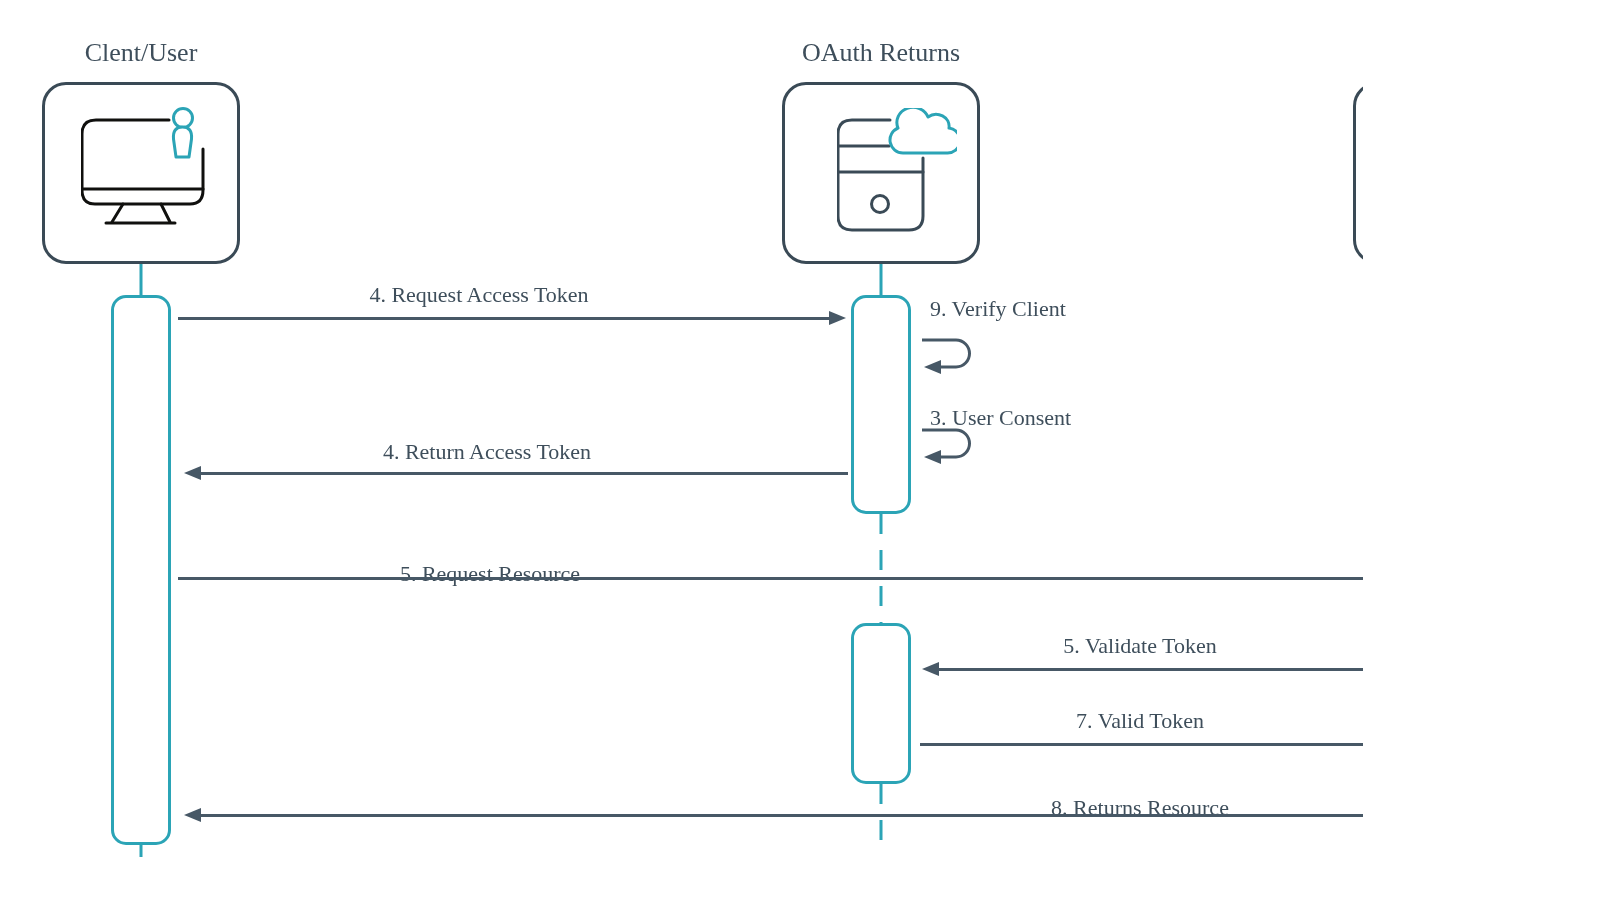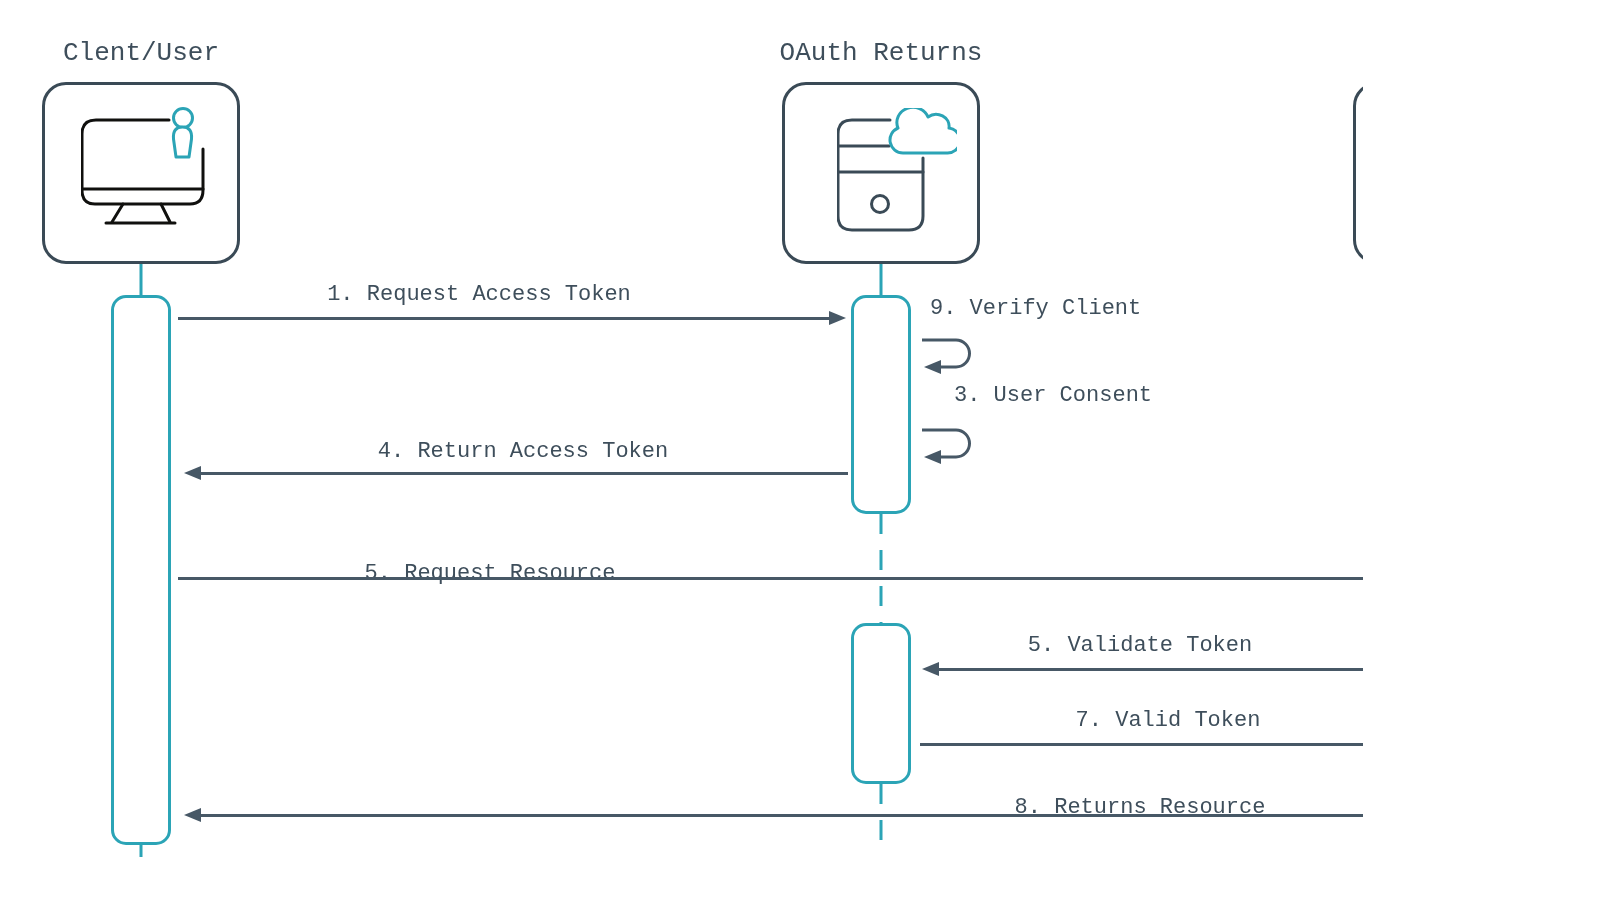"Clent/User" .stage { font-family: Liberation Mono, monospace -> Liberation Serif, serif }
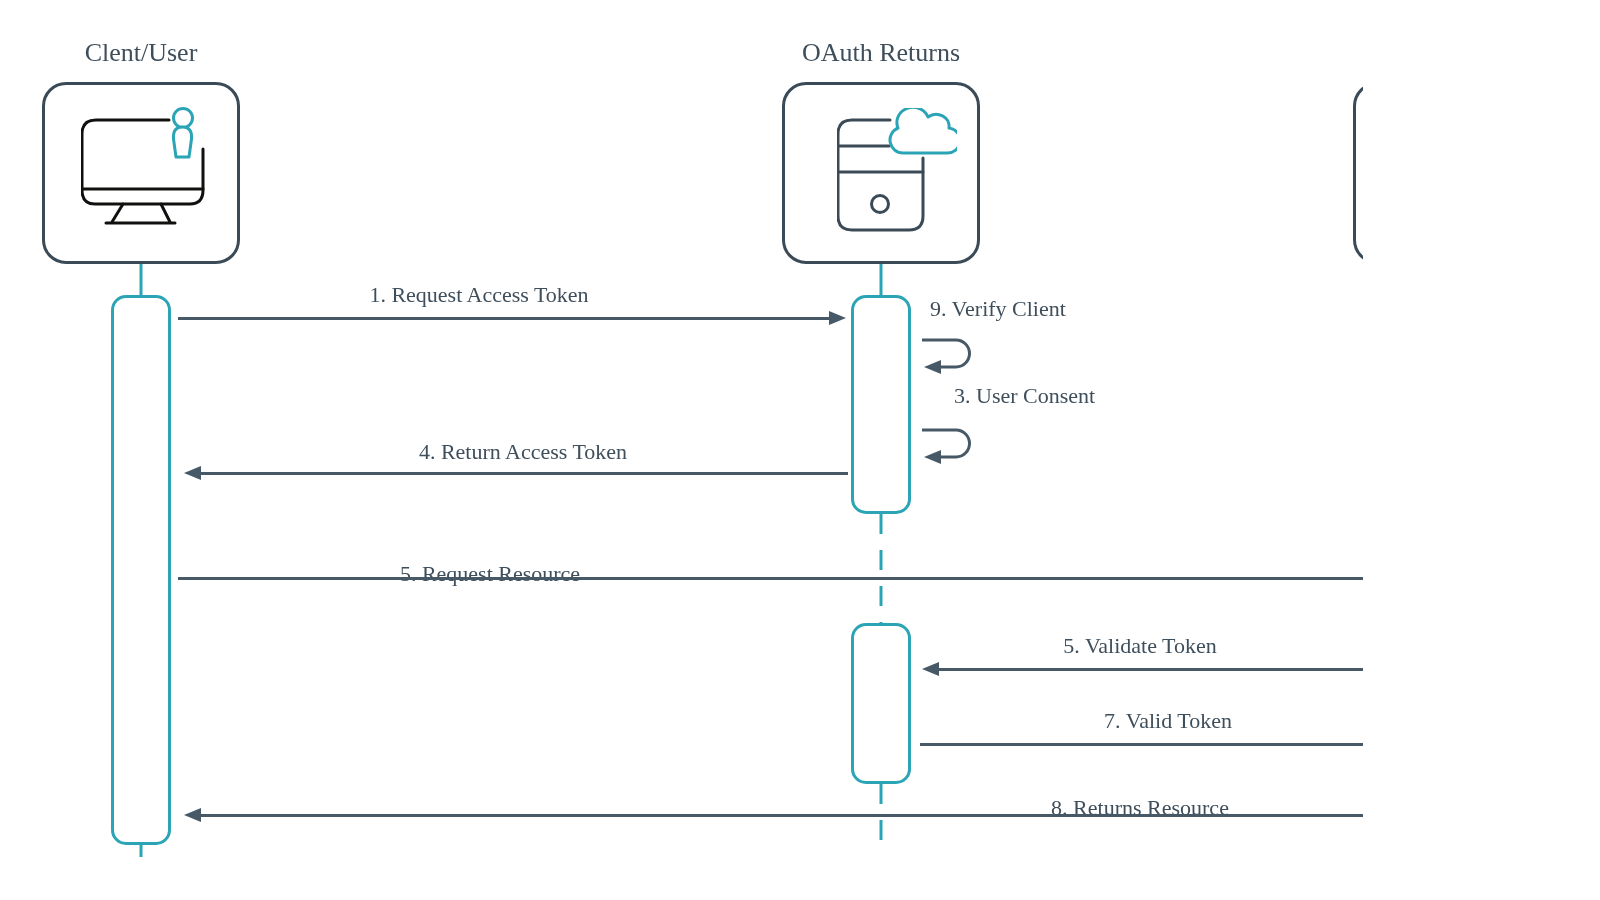"1. Request Access Token" div.msg-label { text: 1 -> 4 }
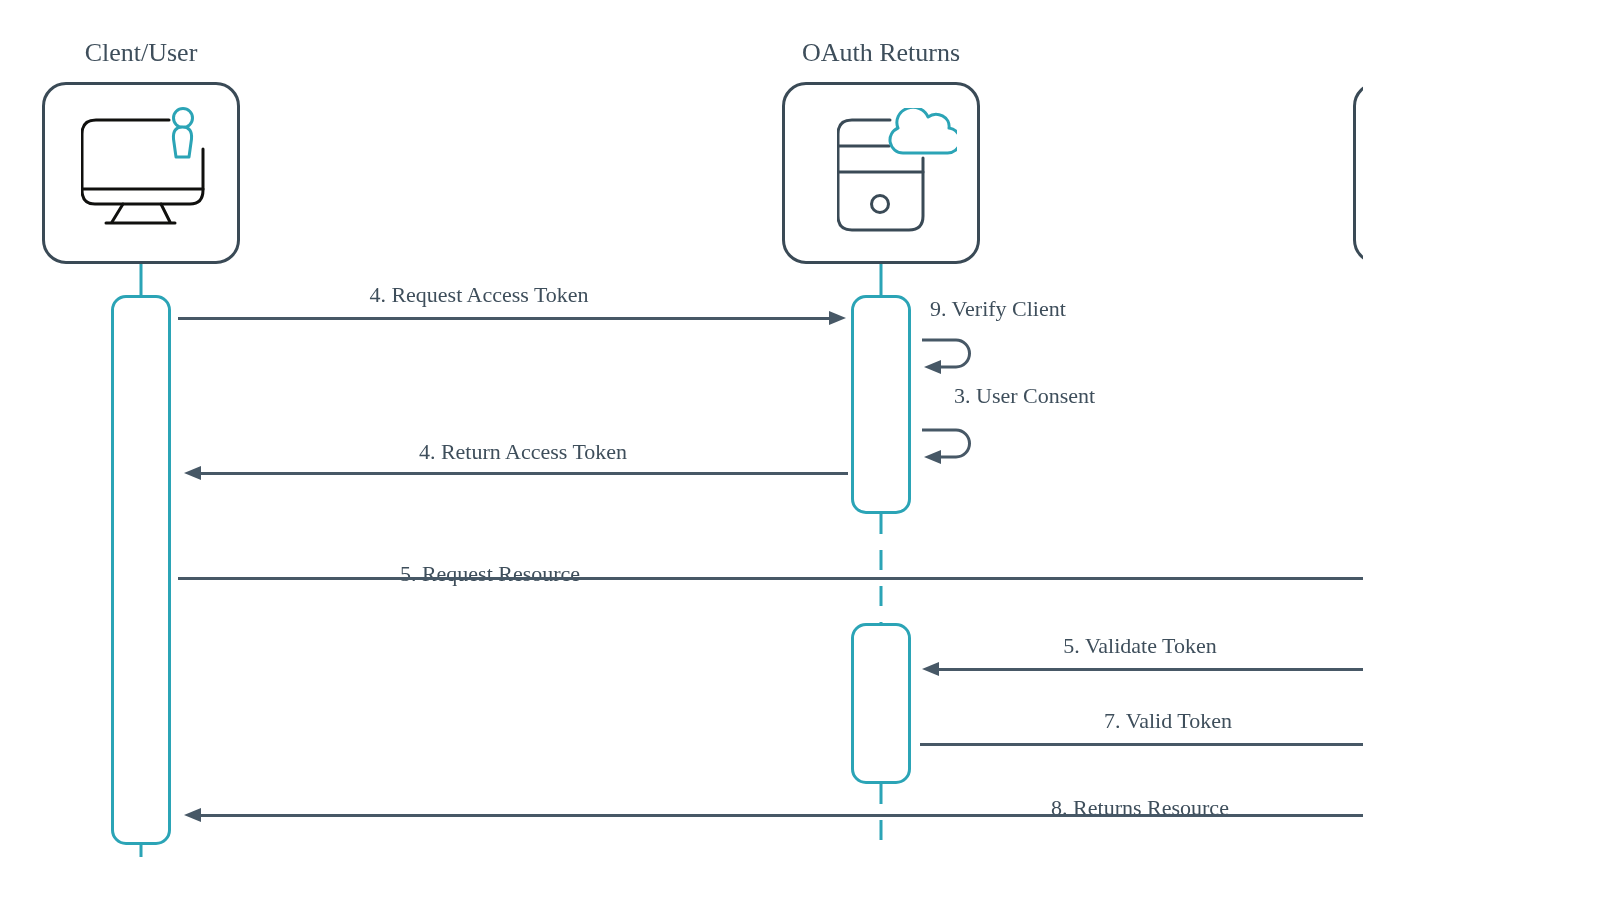"3. User Consent" div.msg-label { margin-left: 24px -> none; top: 382px -> 404px }
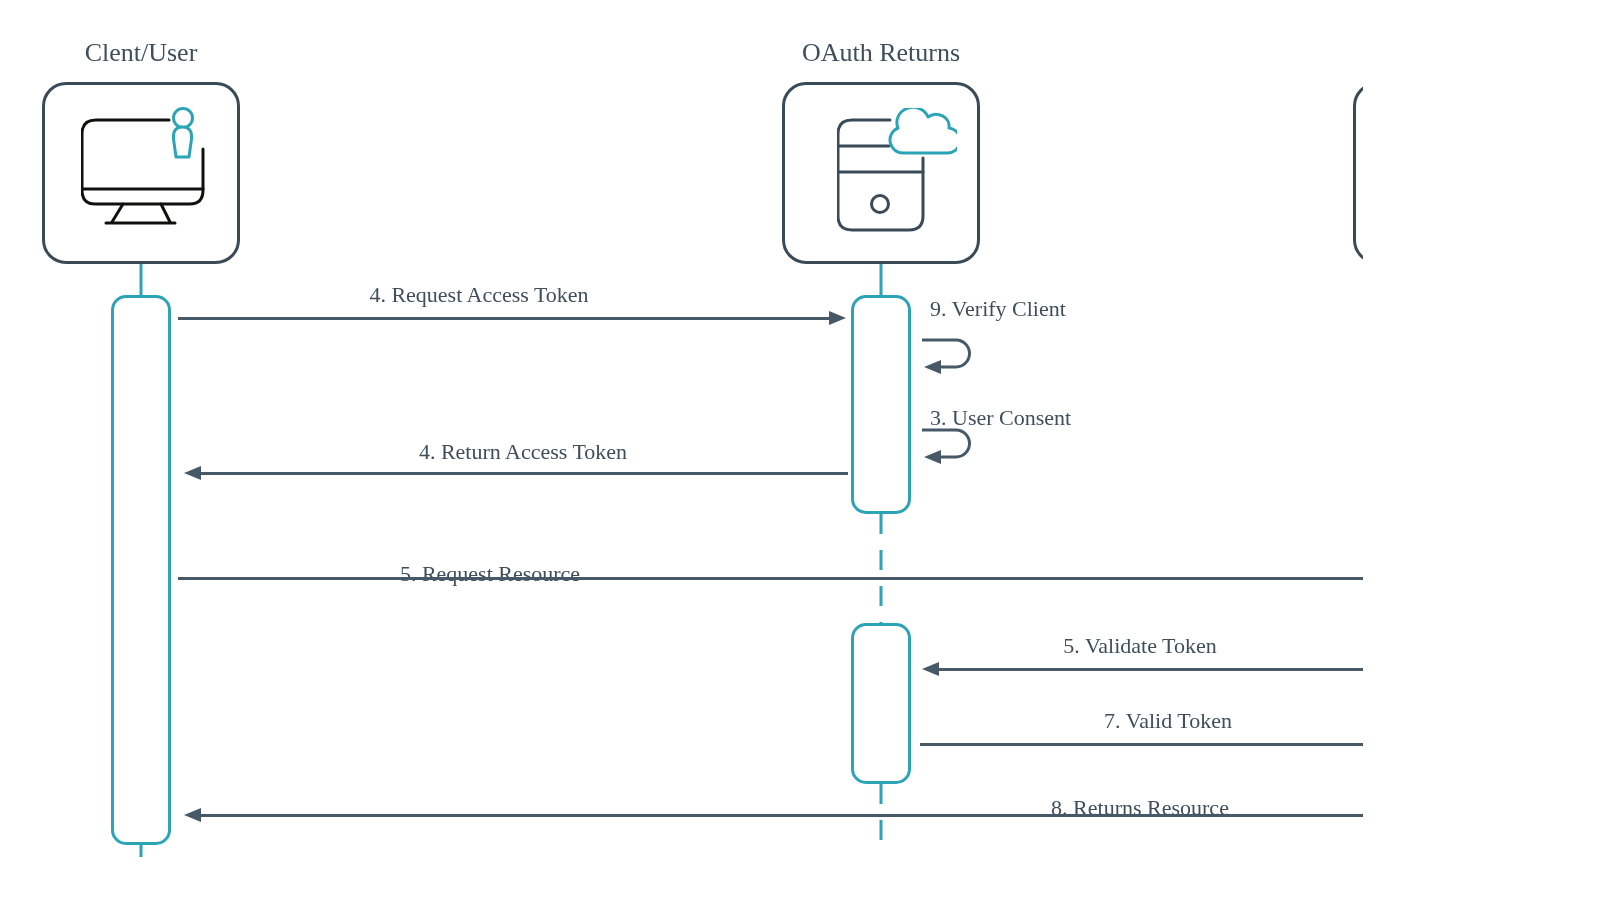"4. Return Access Token" div.msg-label { margin-left: 36px -> none }
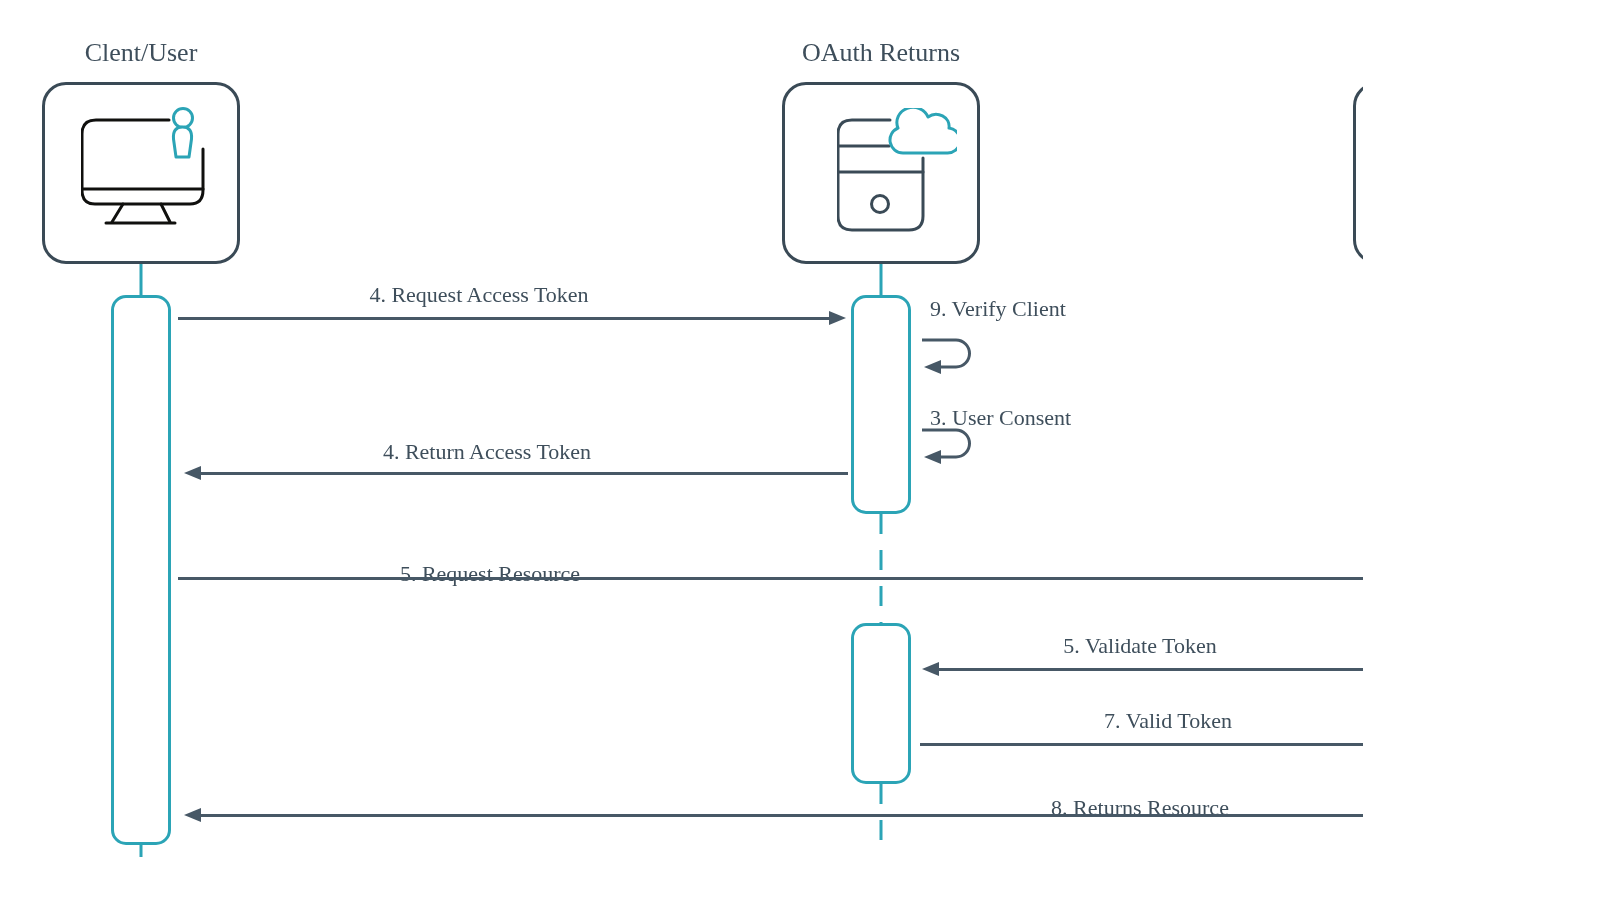"7. Valid Token" div.msg-label { margin-left: 28px -> none }
